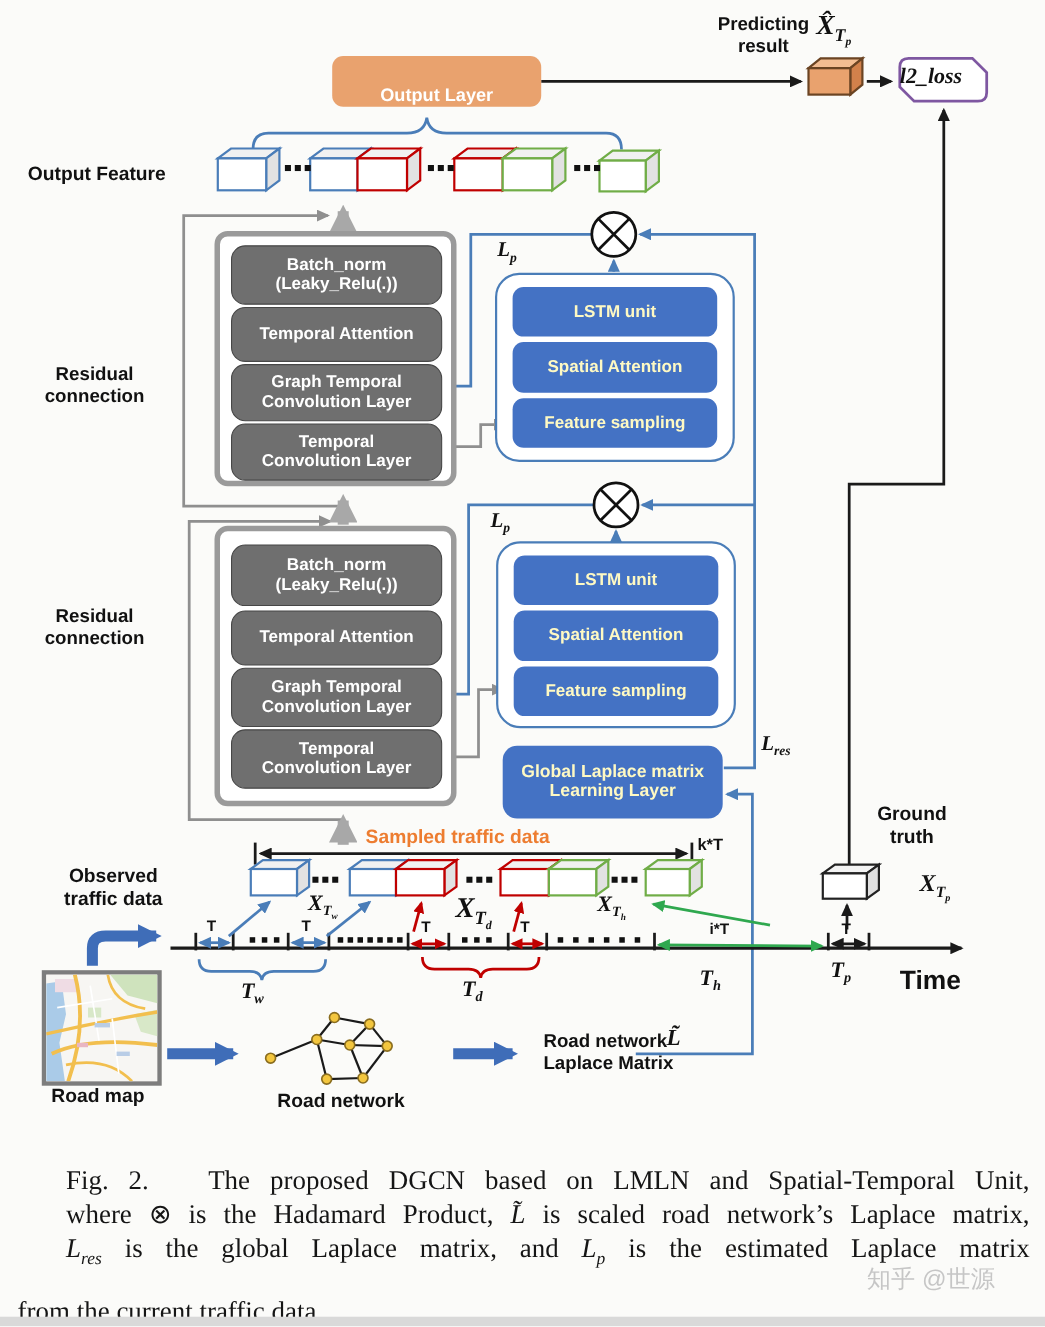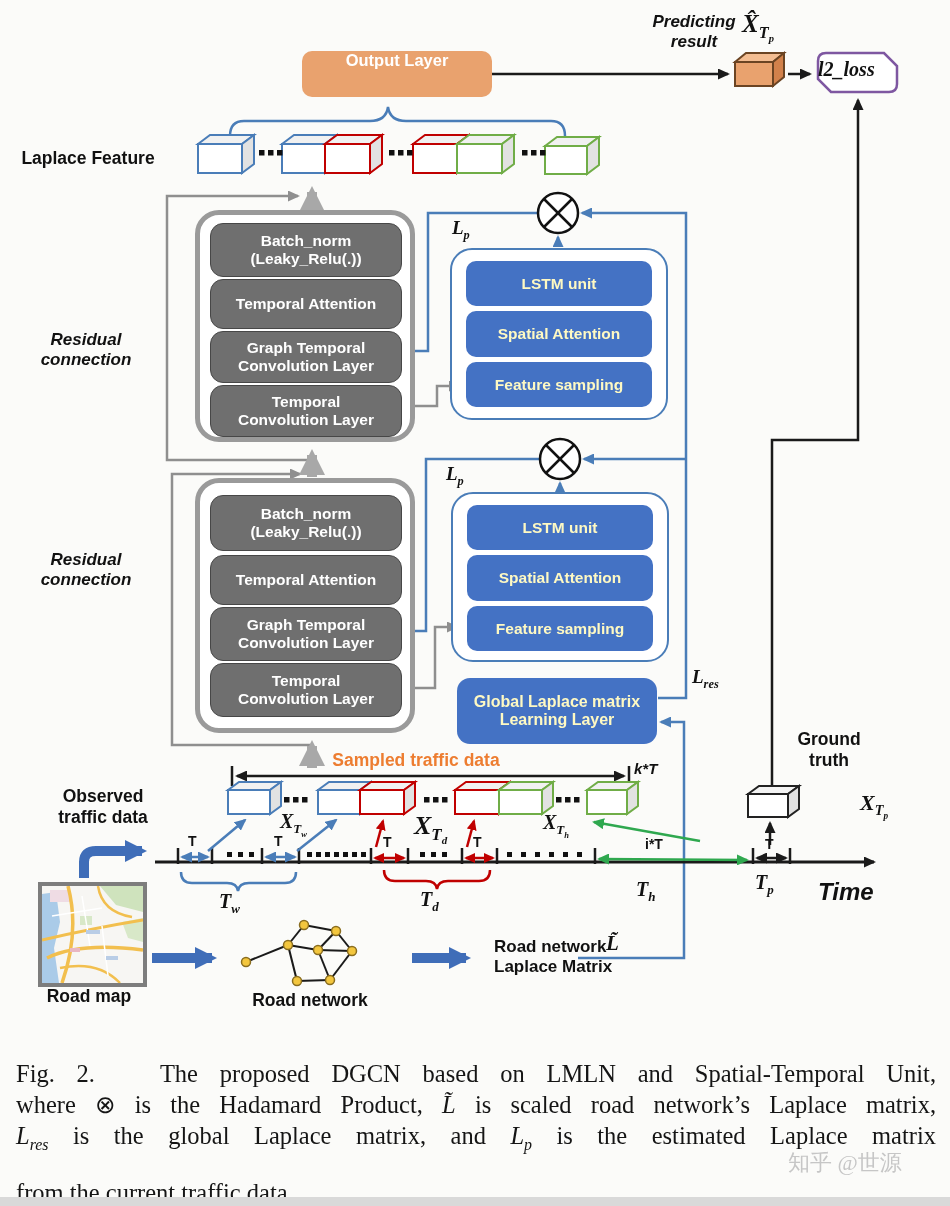"Predicting" .semib { font-style: italic -> none }
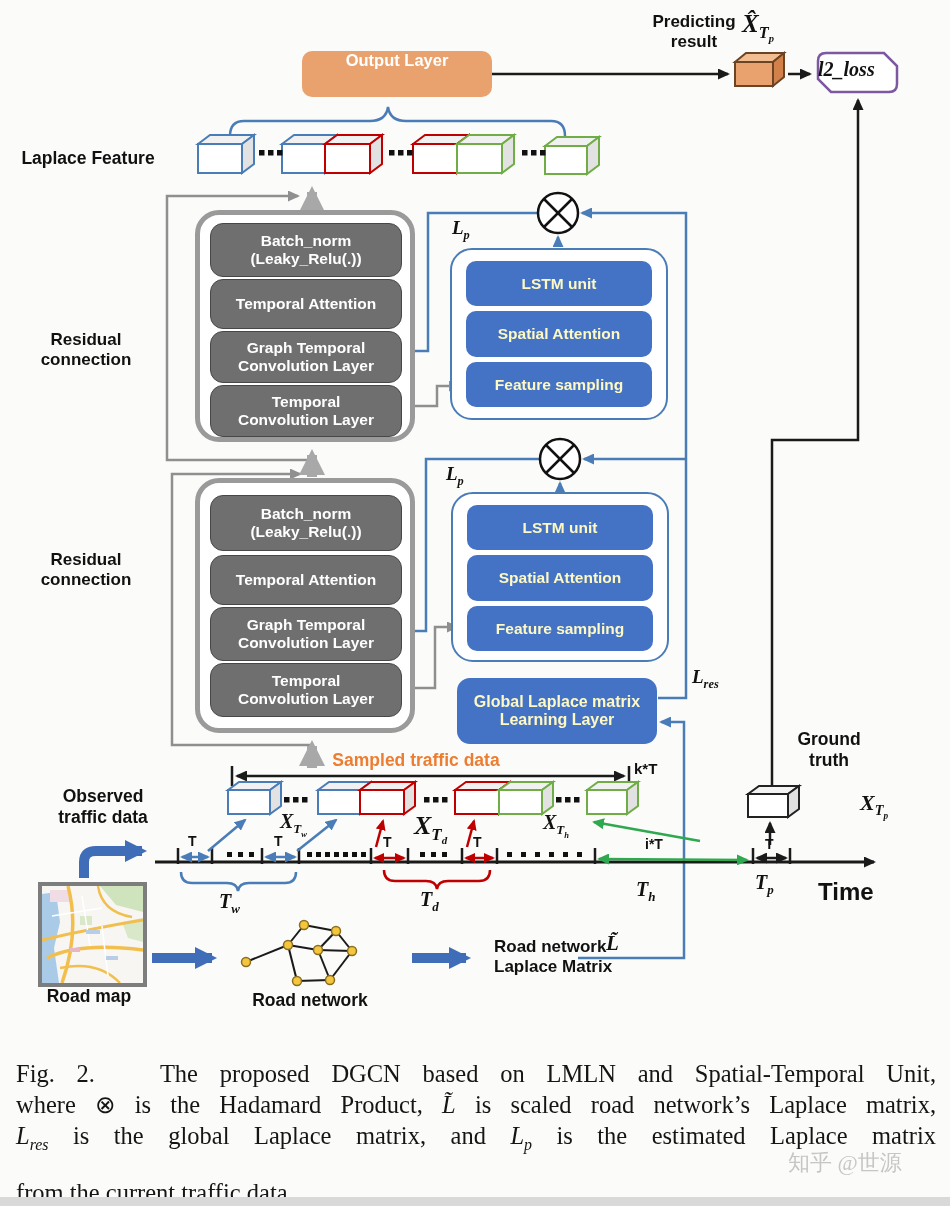"Output Layer" .orangebox { align-items: flex-start -> flex-end }
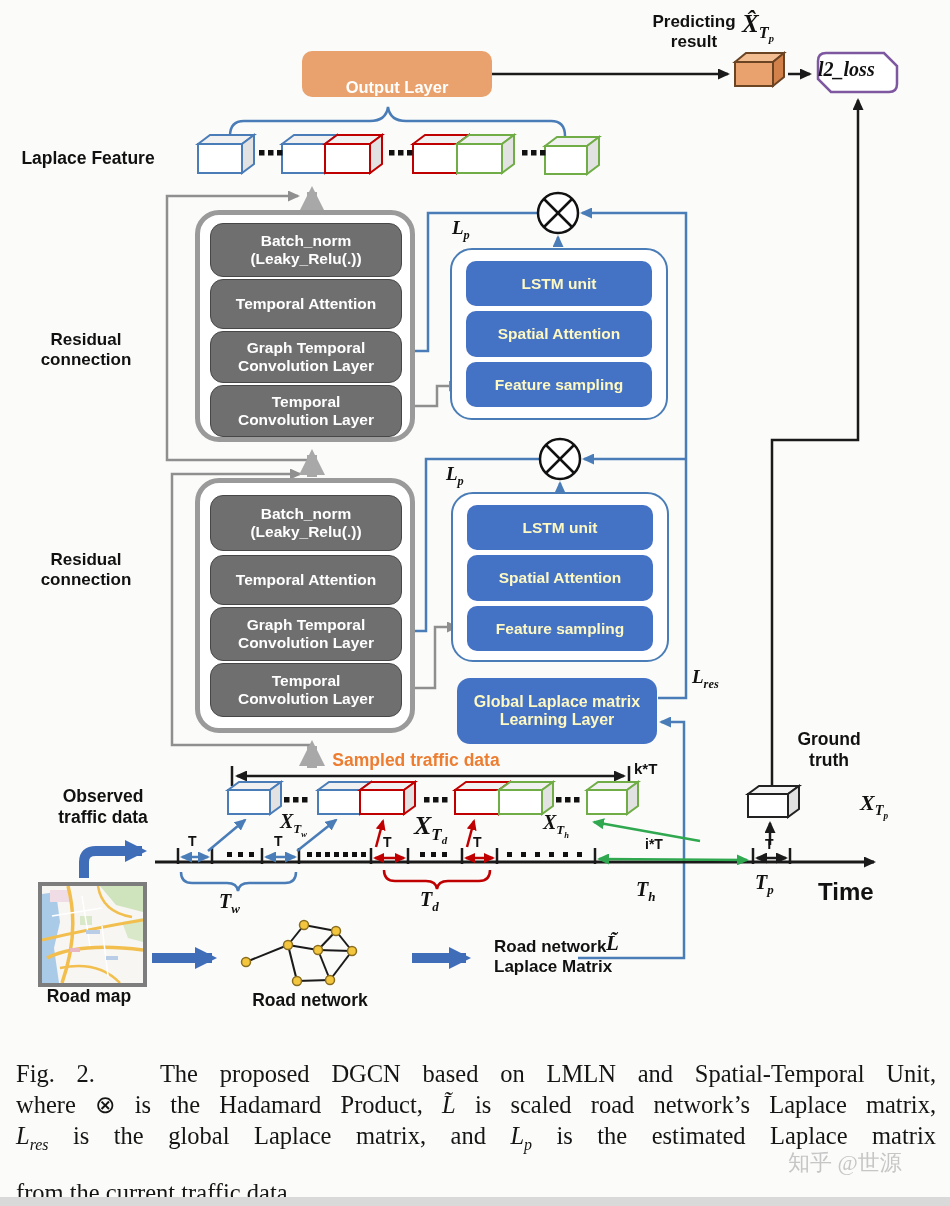"Laplace Feature" span { text: Laplace -> Output }
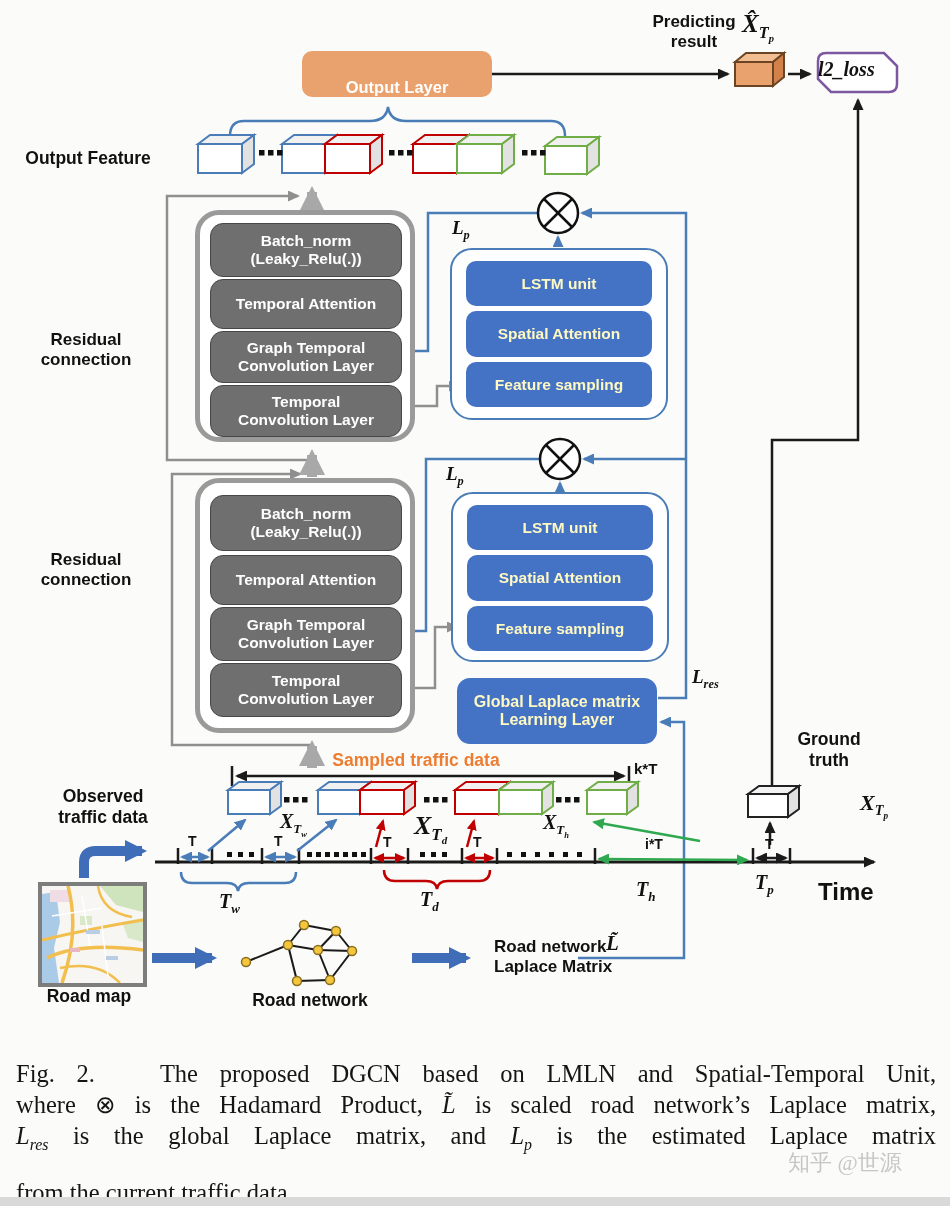"Batch_norm" .graybox { border-radius: 24px -> 12px }
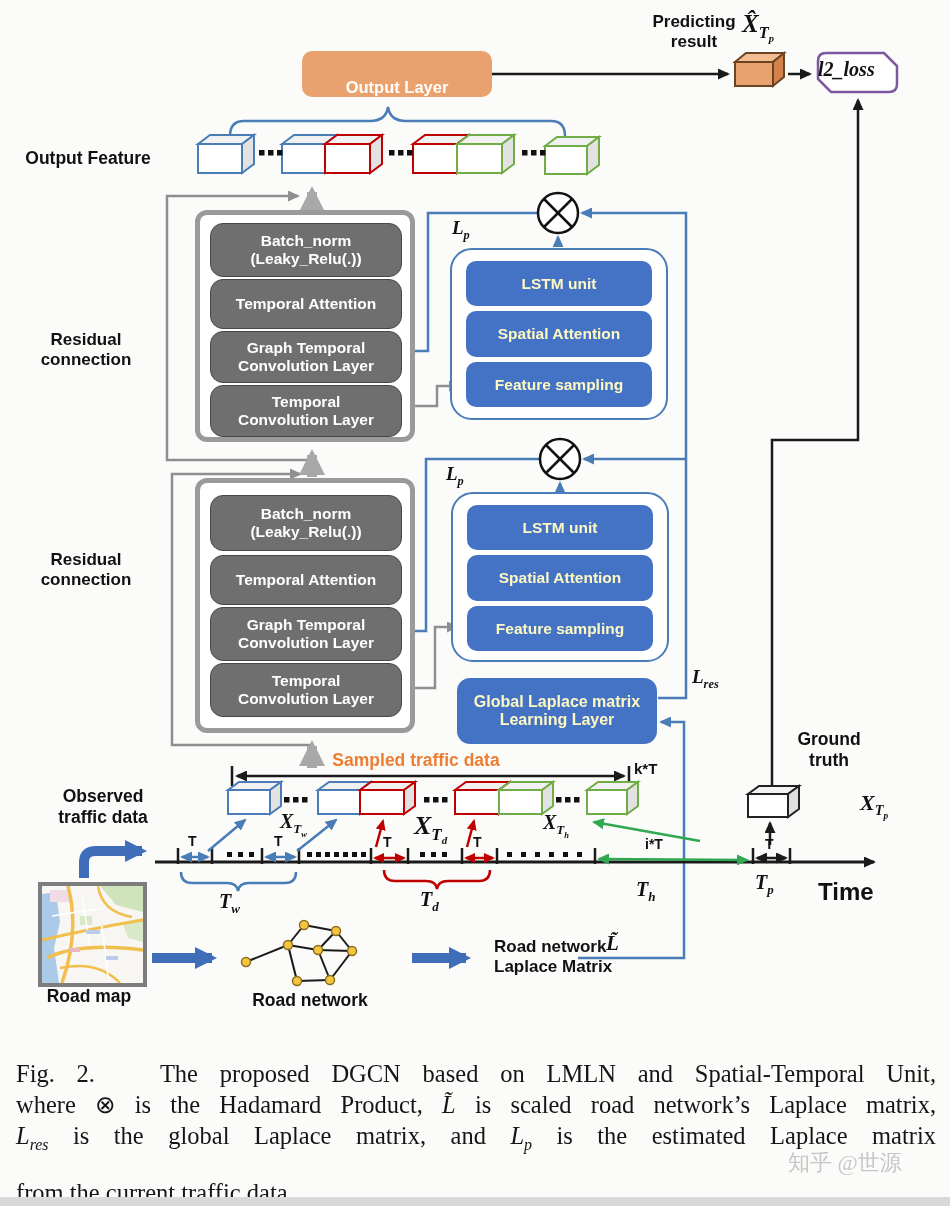"XTp" div.abs { left: 860px -> 836px }
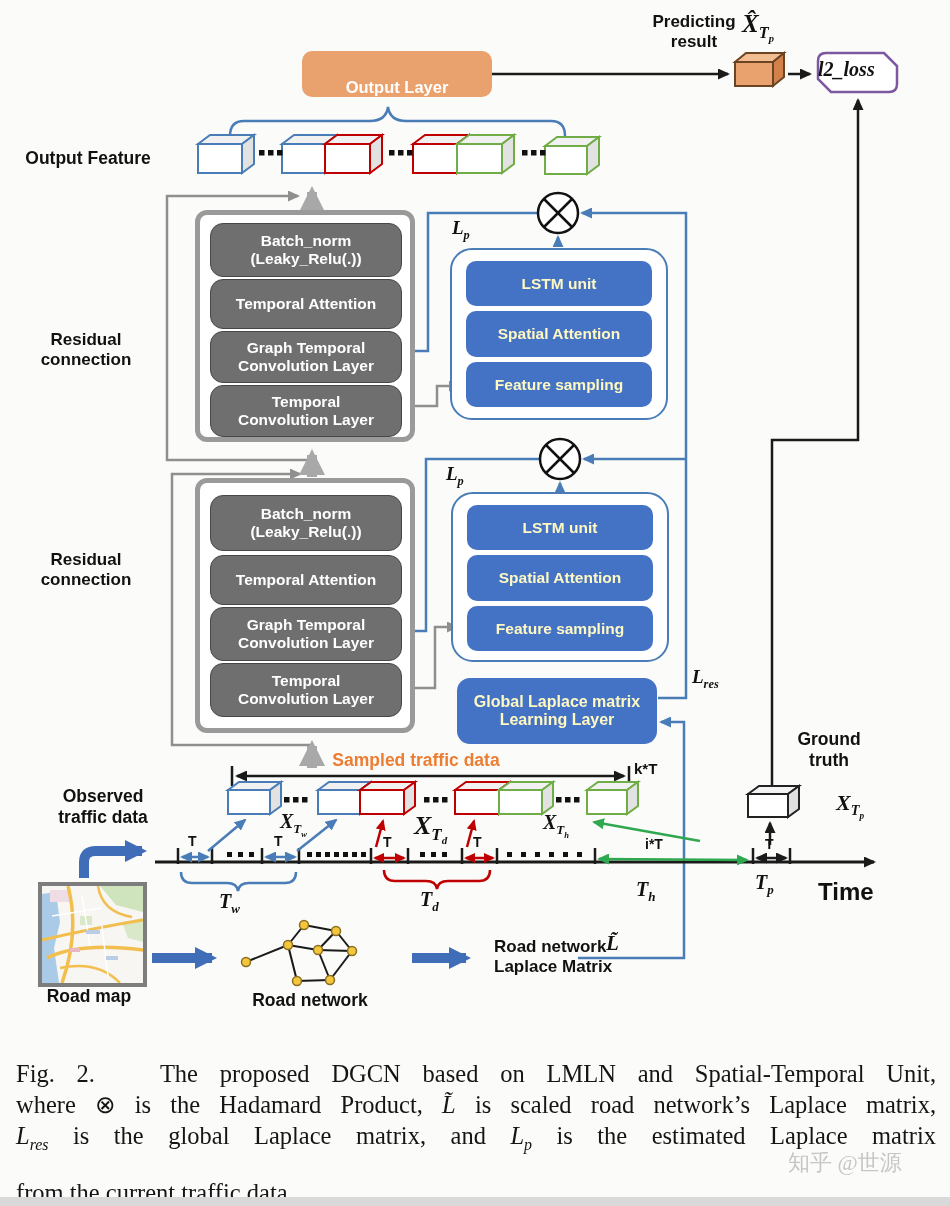"Fig. 2. The proposed DGCN" .capline { margin-left: none -> 44px }
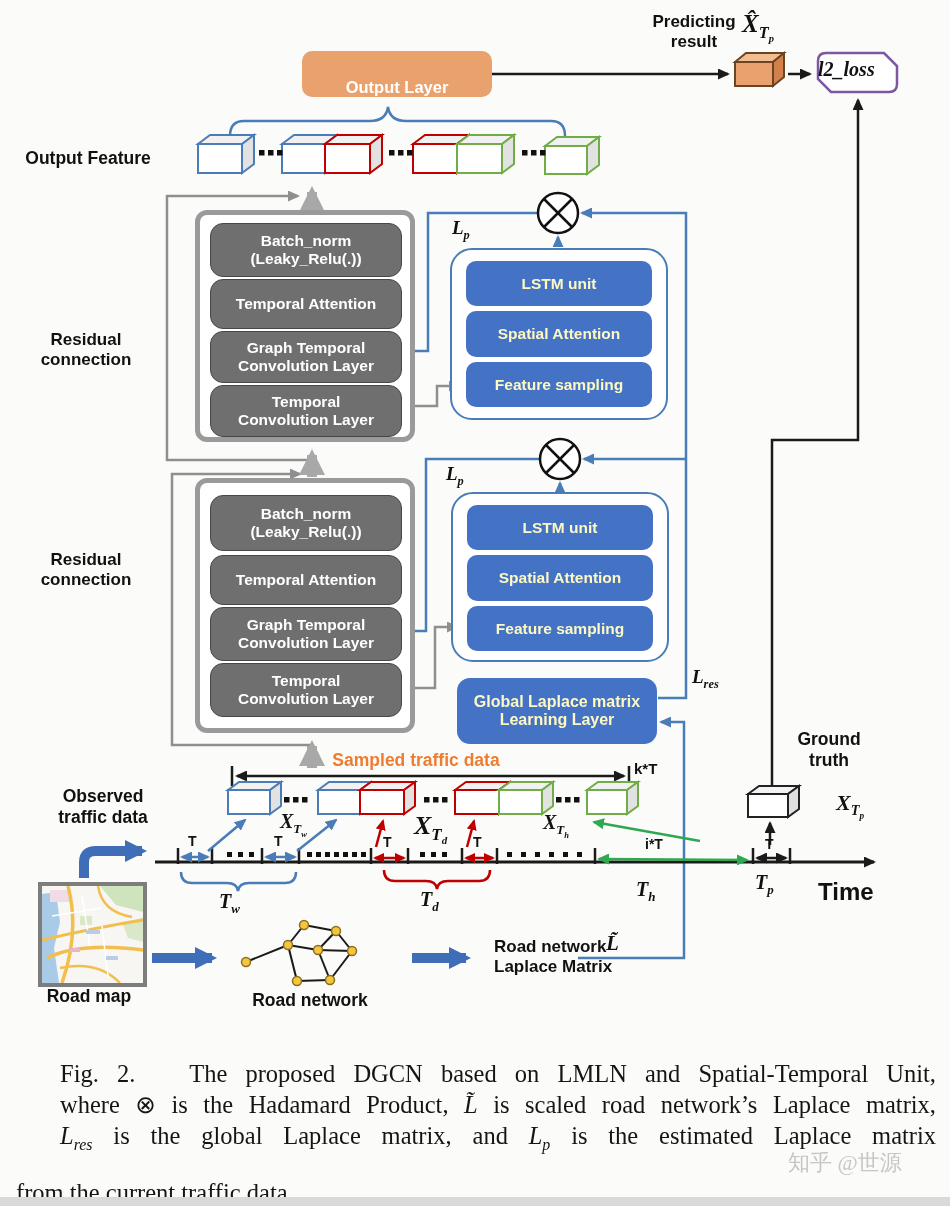"知乎 @世源" #watermark { font-family: Liberation Serif, serif -> Liberation Sans, sans-serif }
